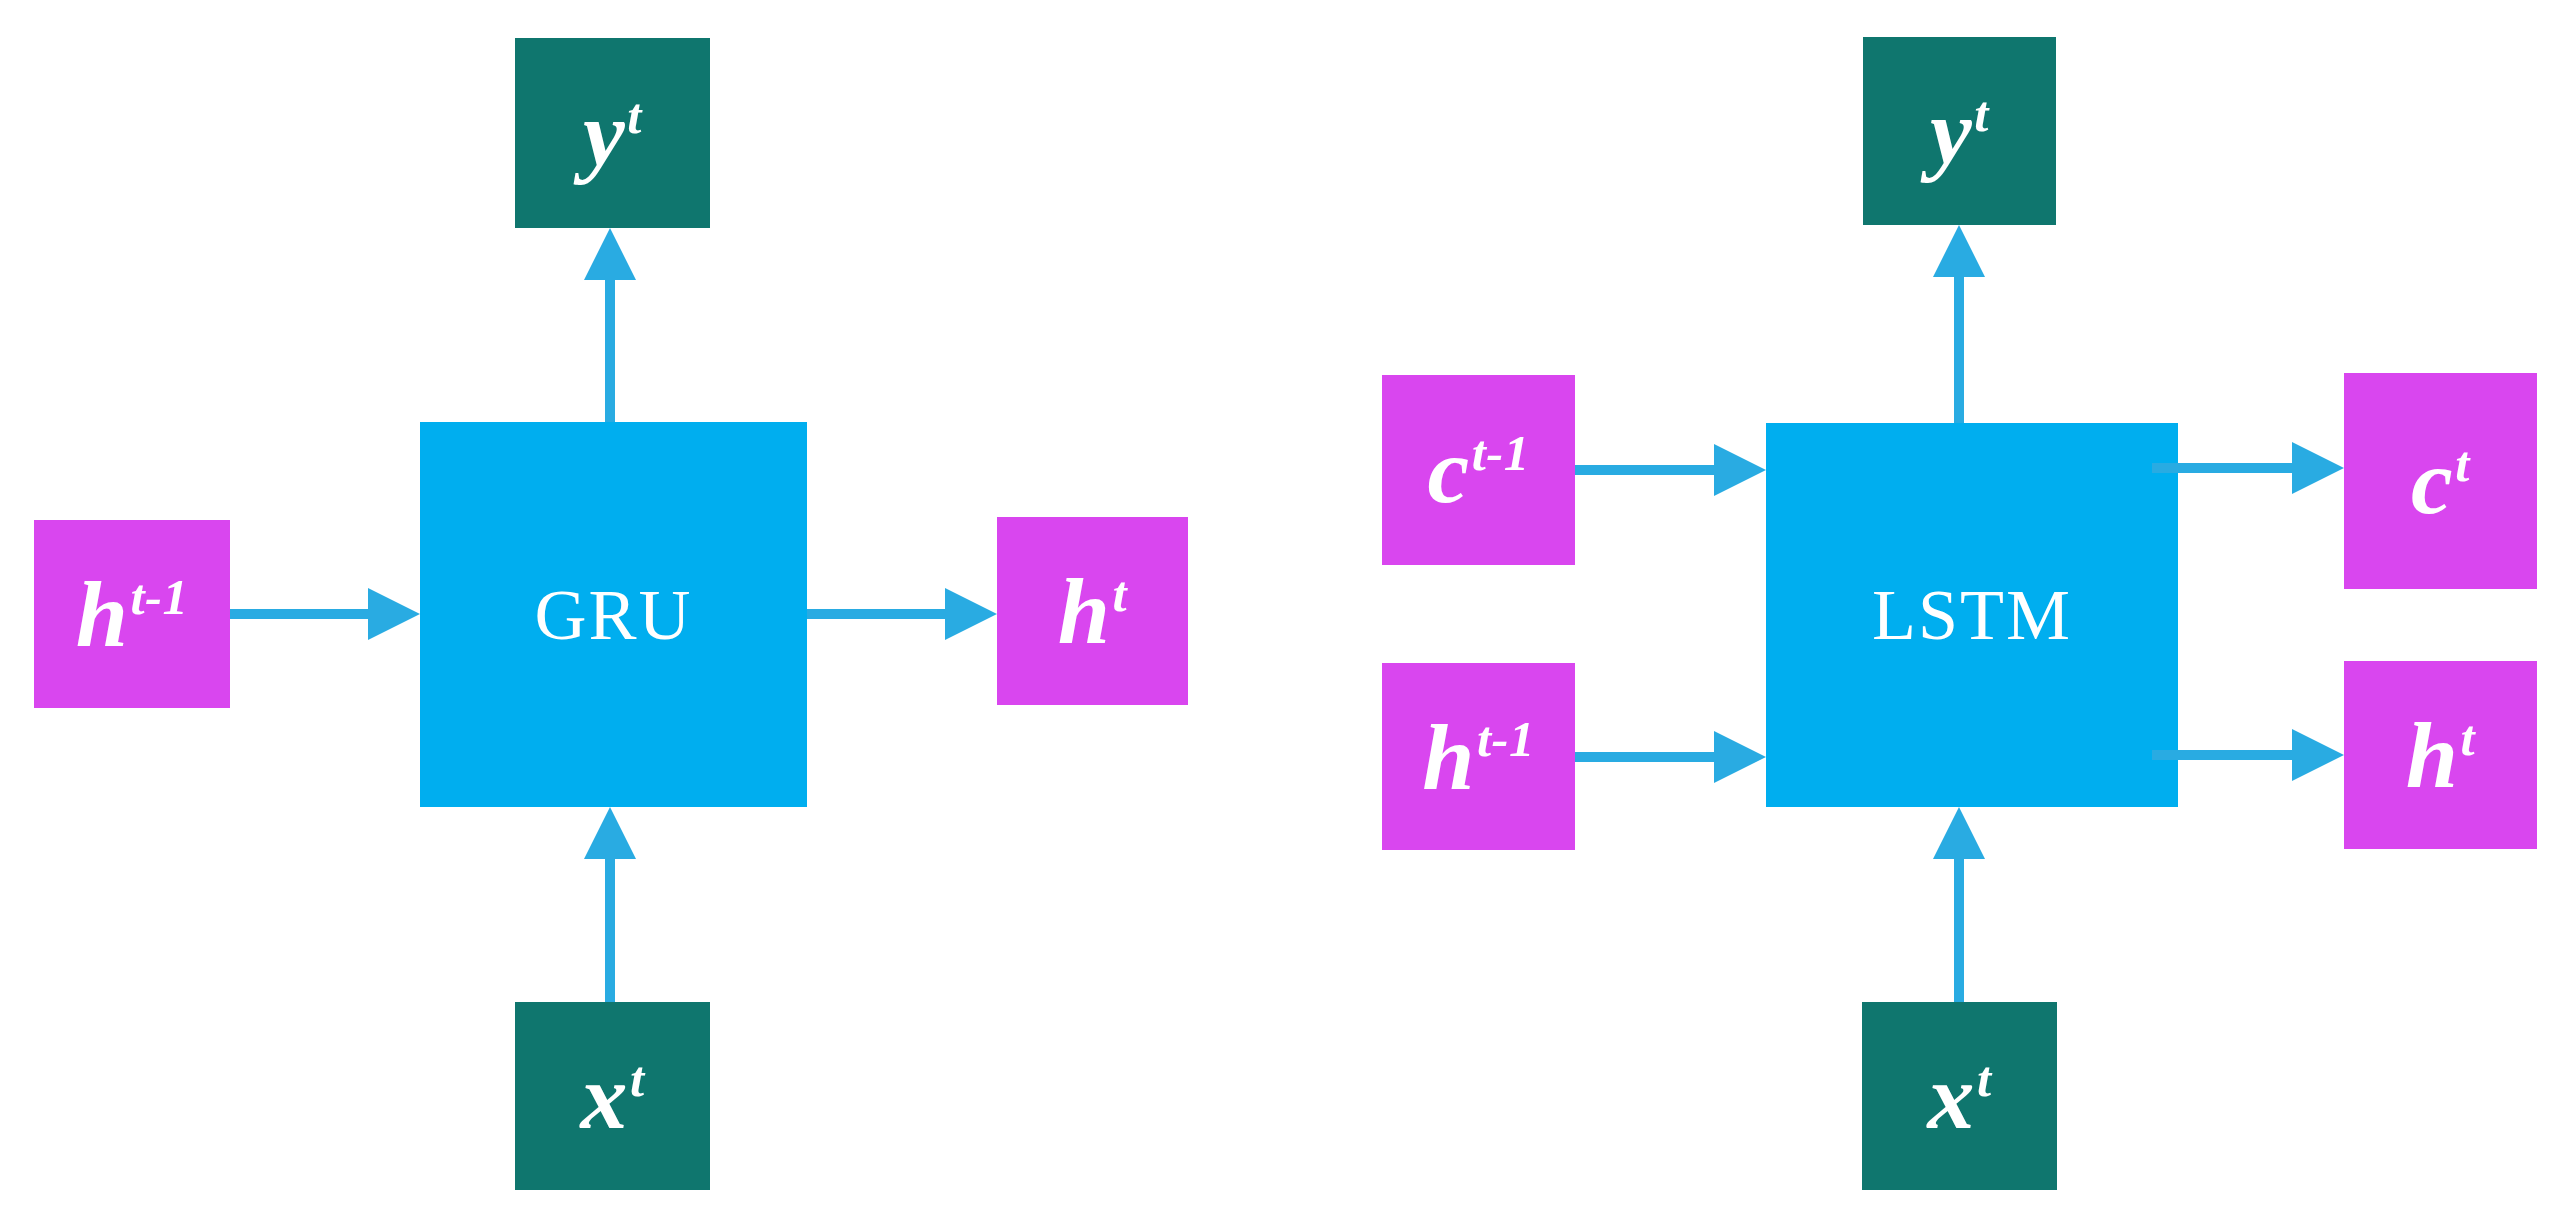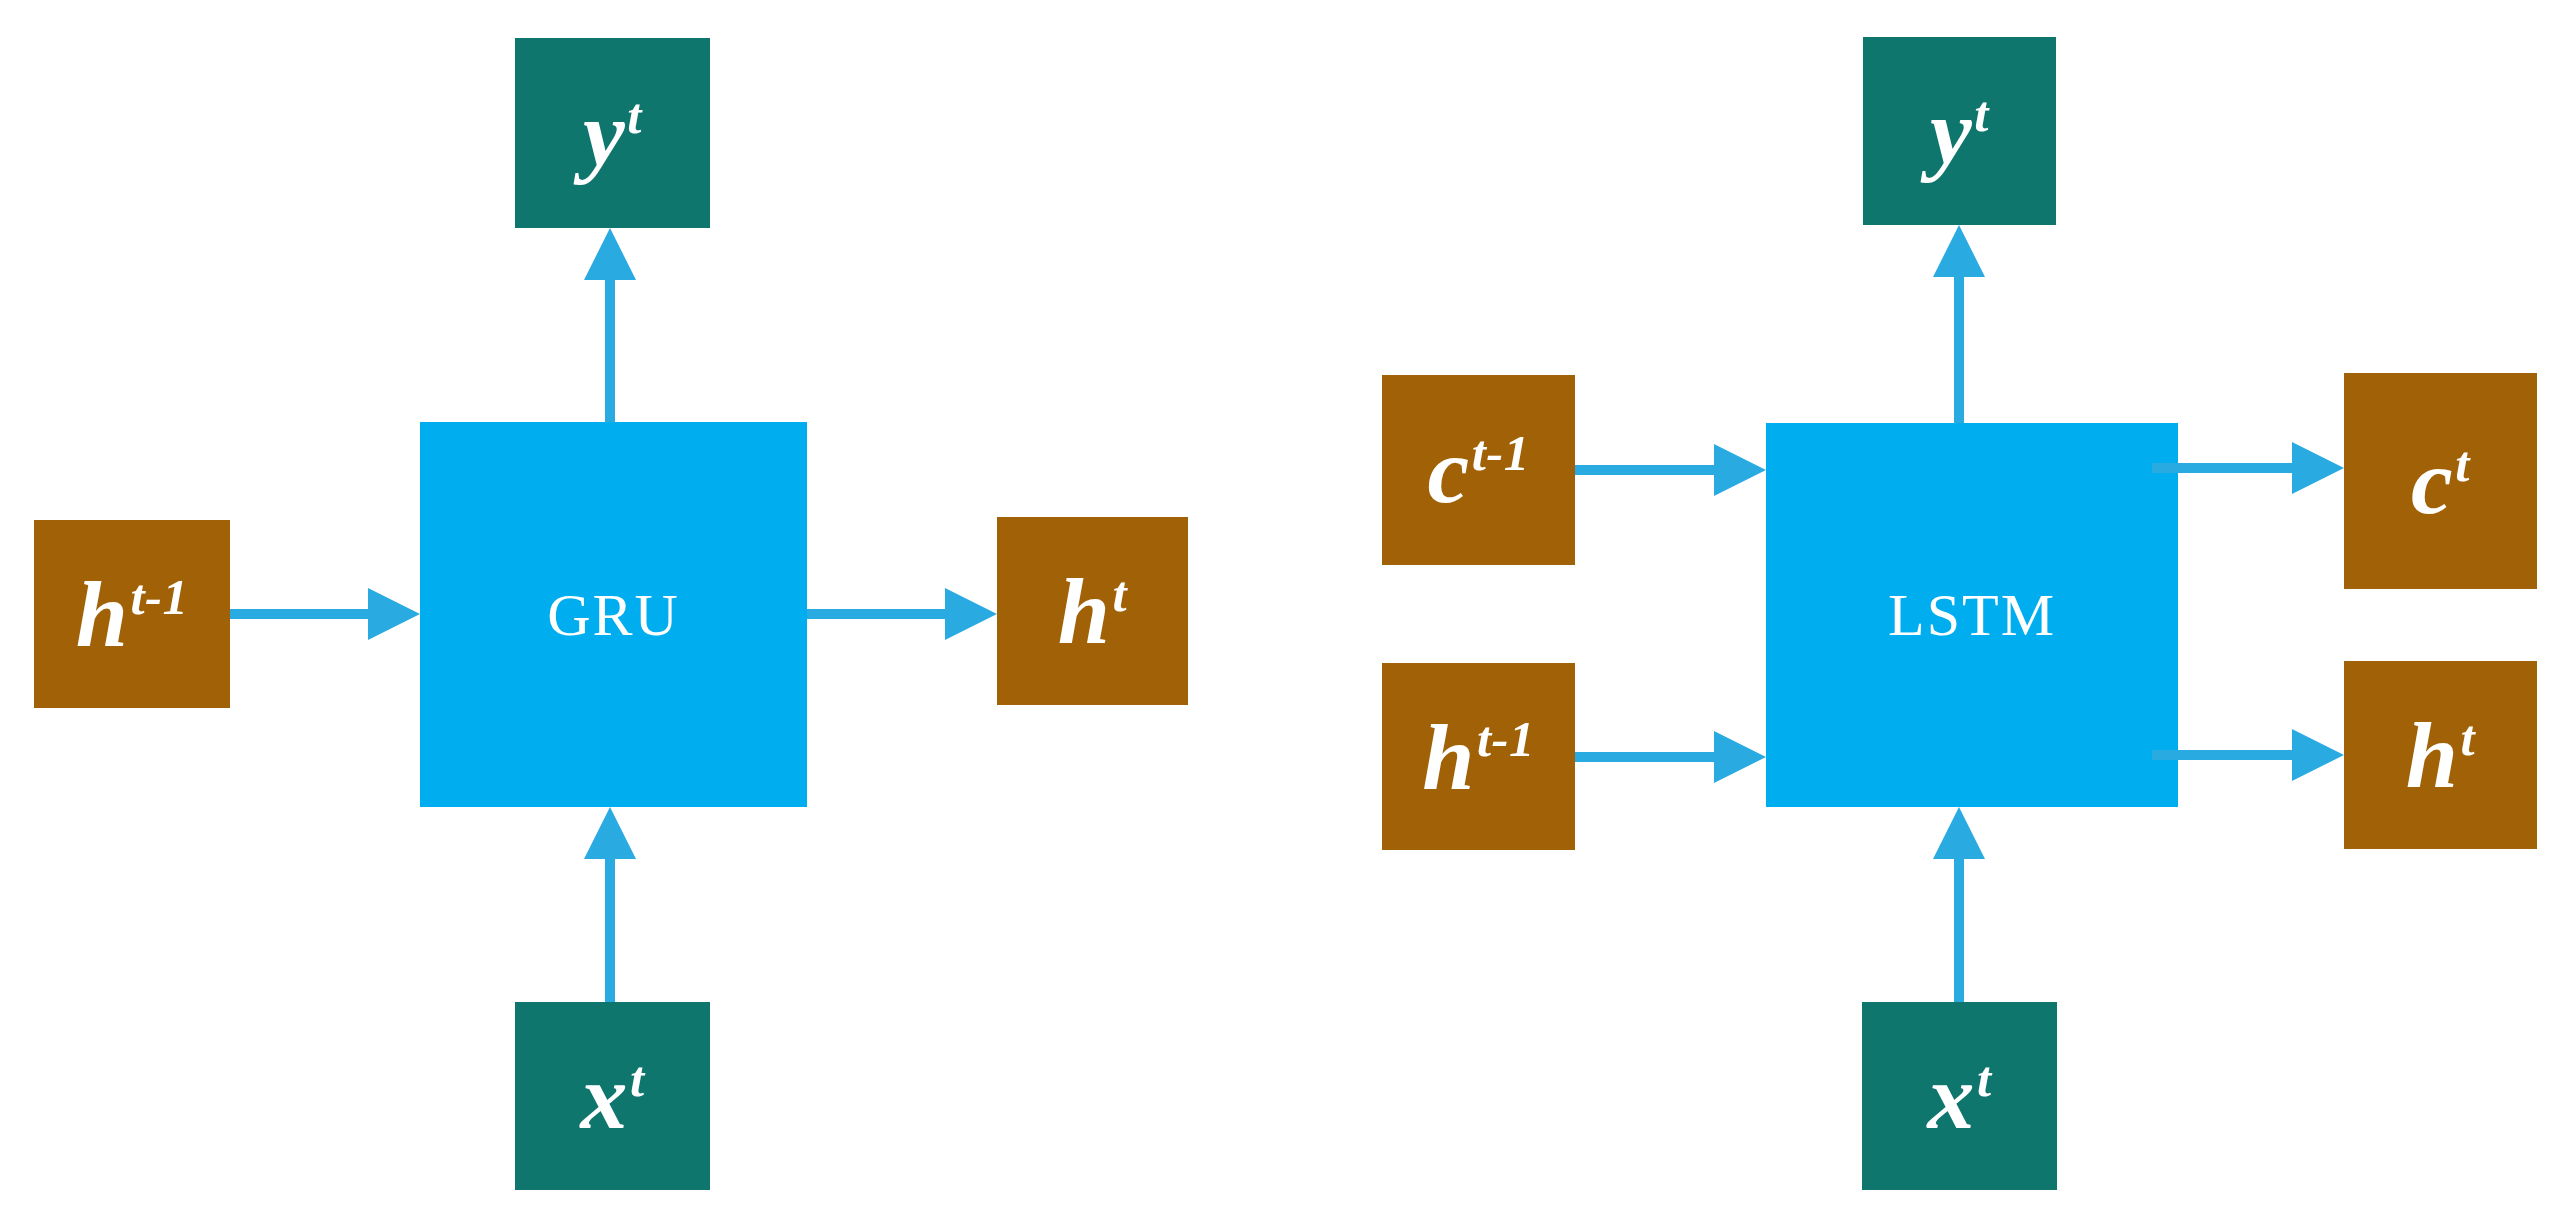"ct-1" .node-state { background: #a16207 -> #d946ef }
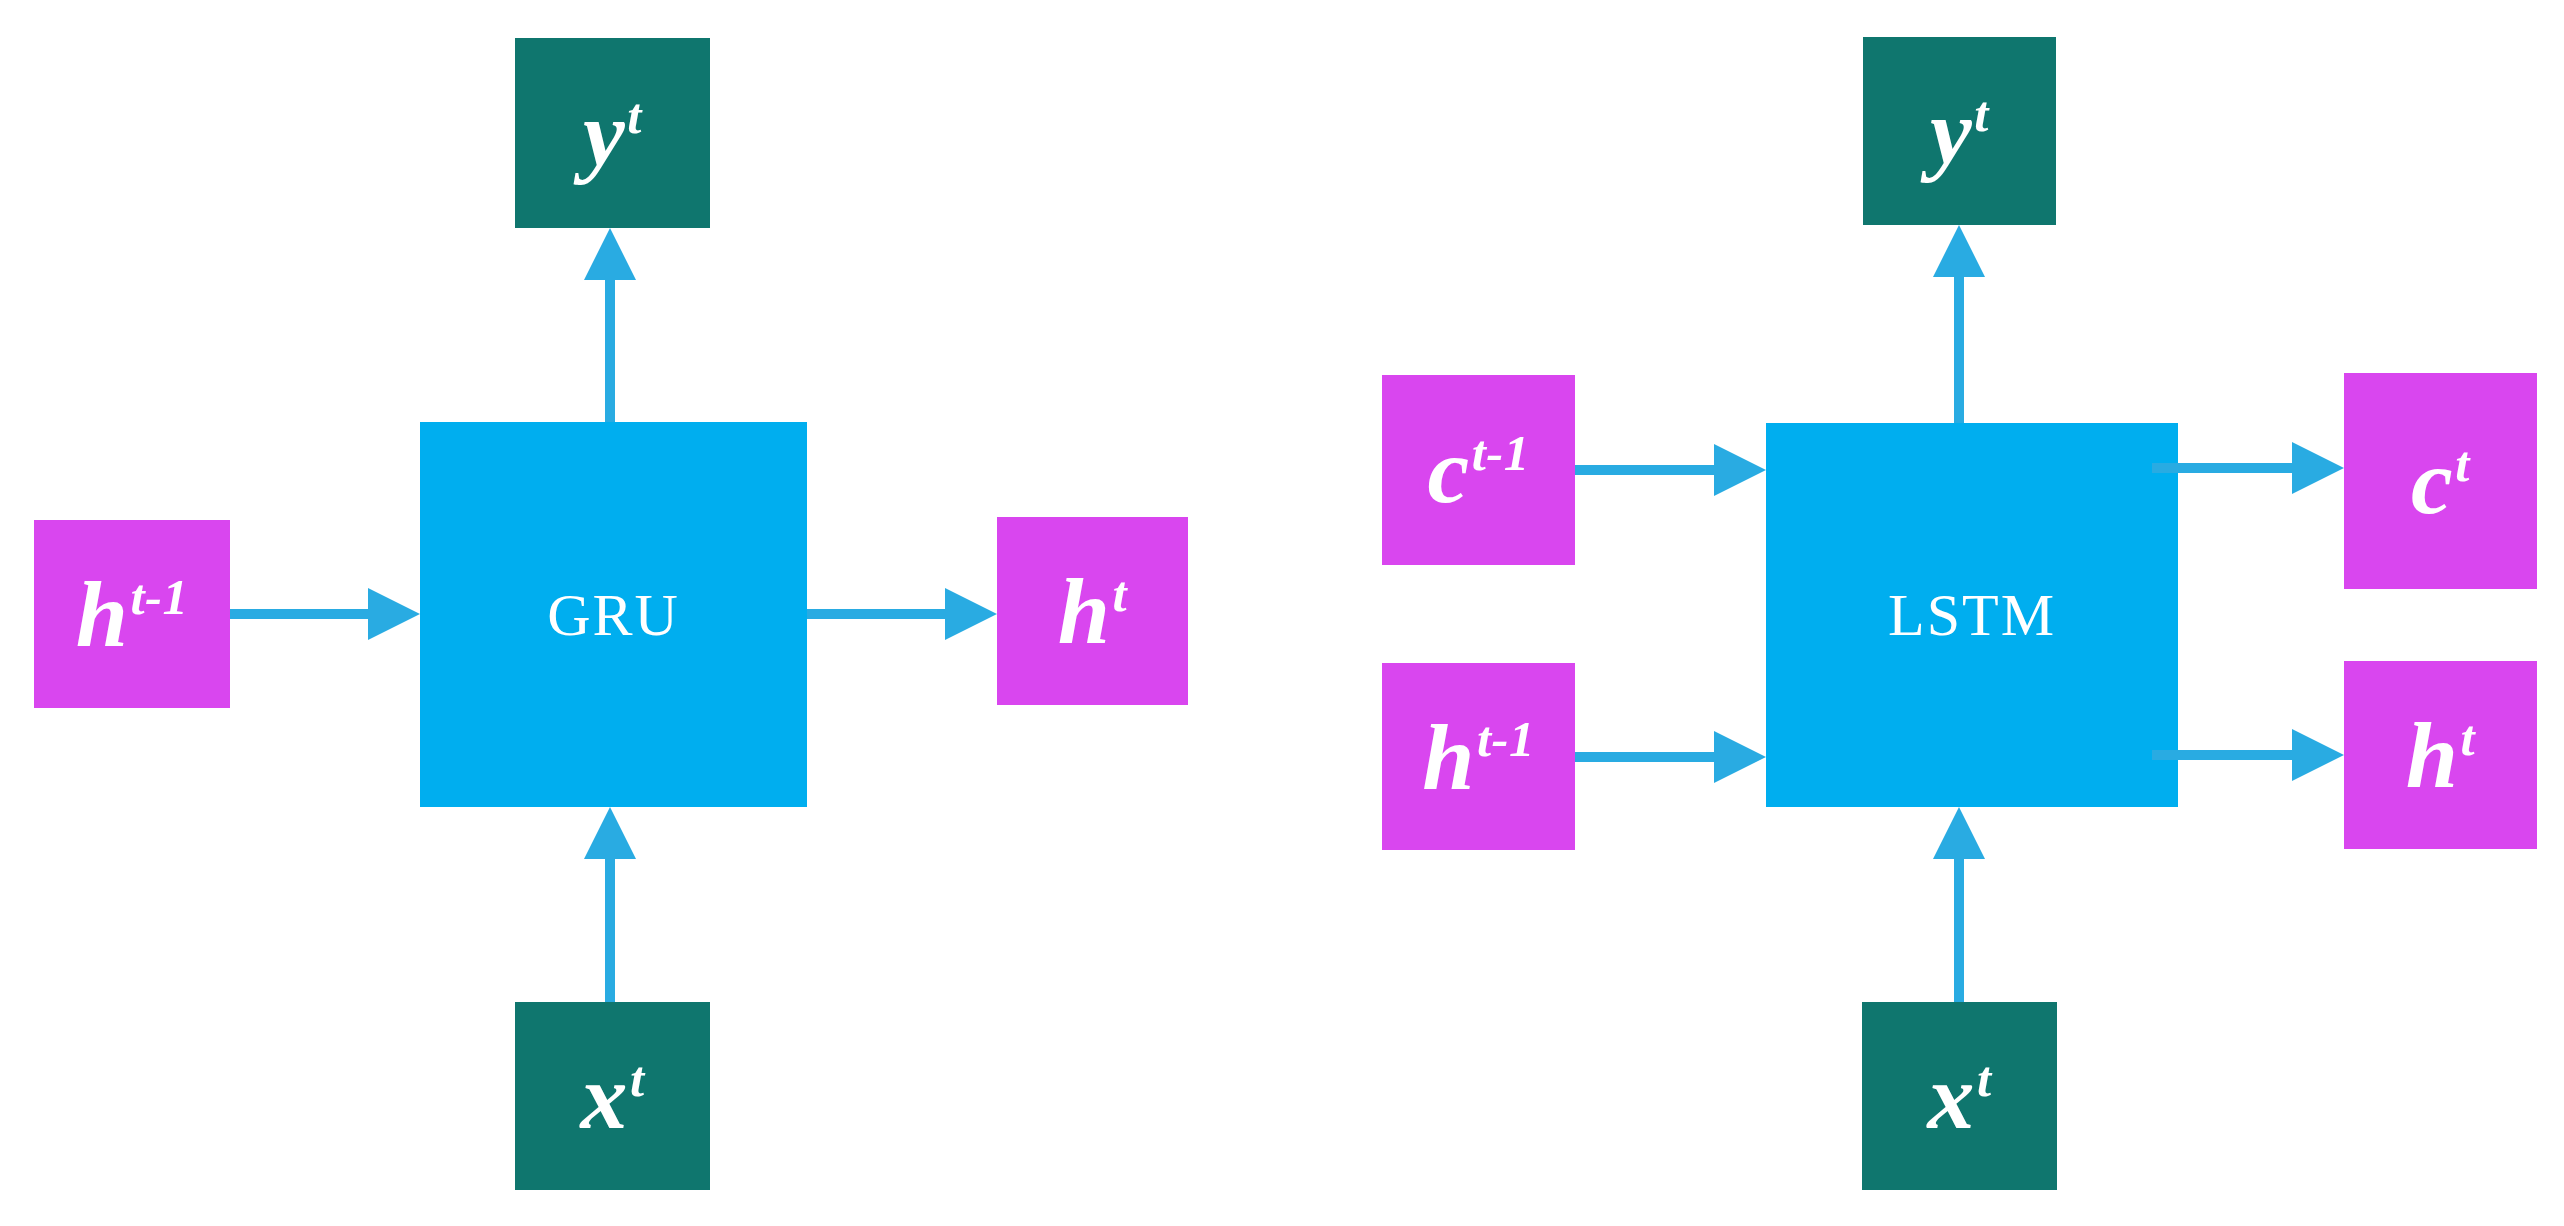"GRU" .cell-label { font-size: 60px -> 72px }
